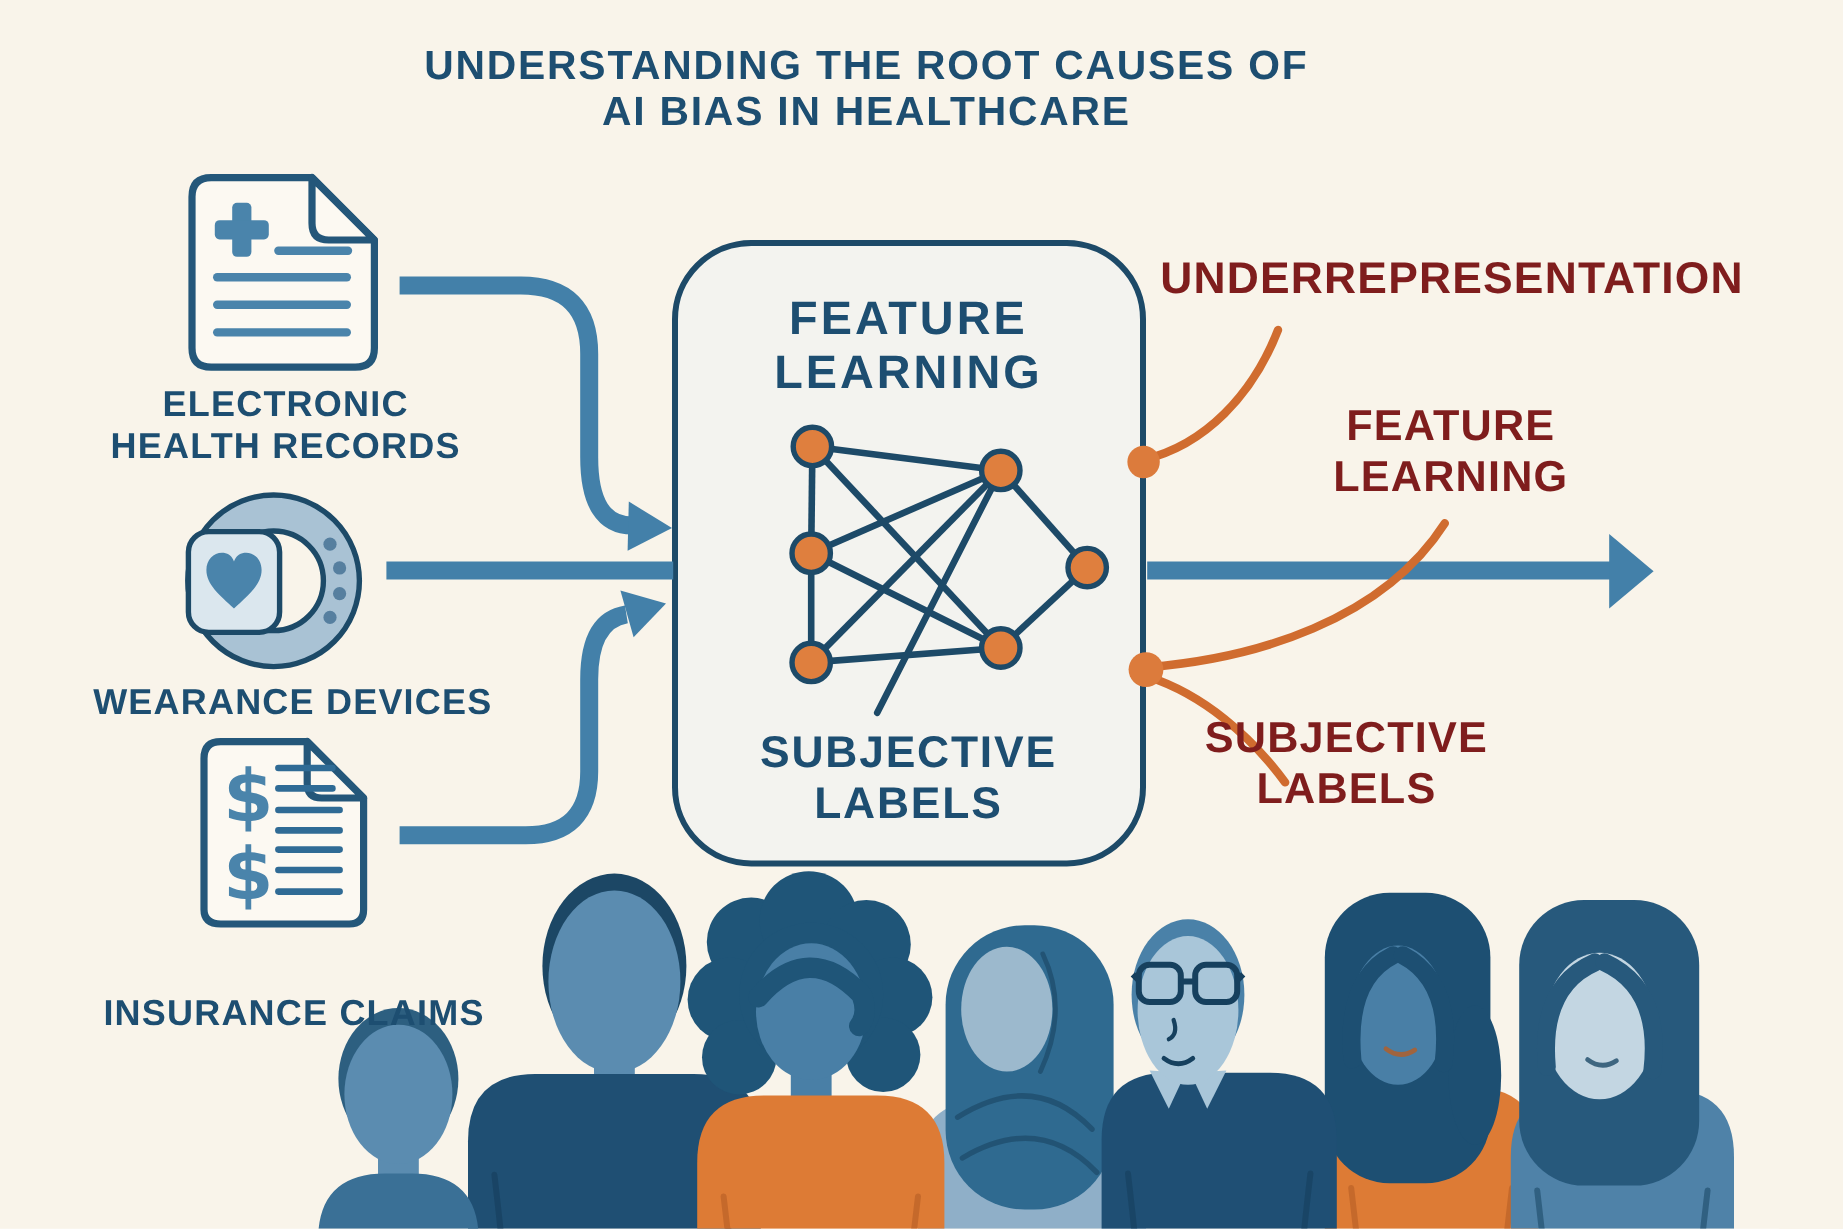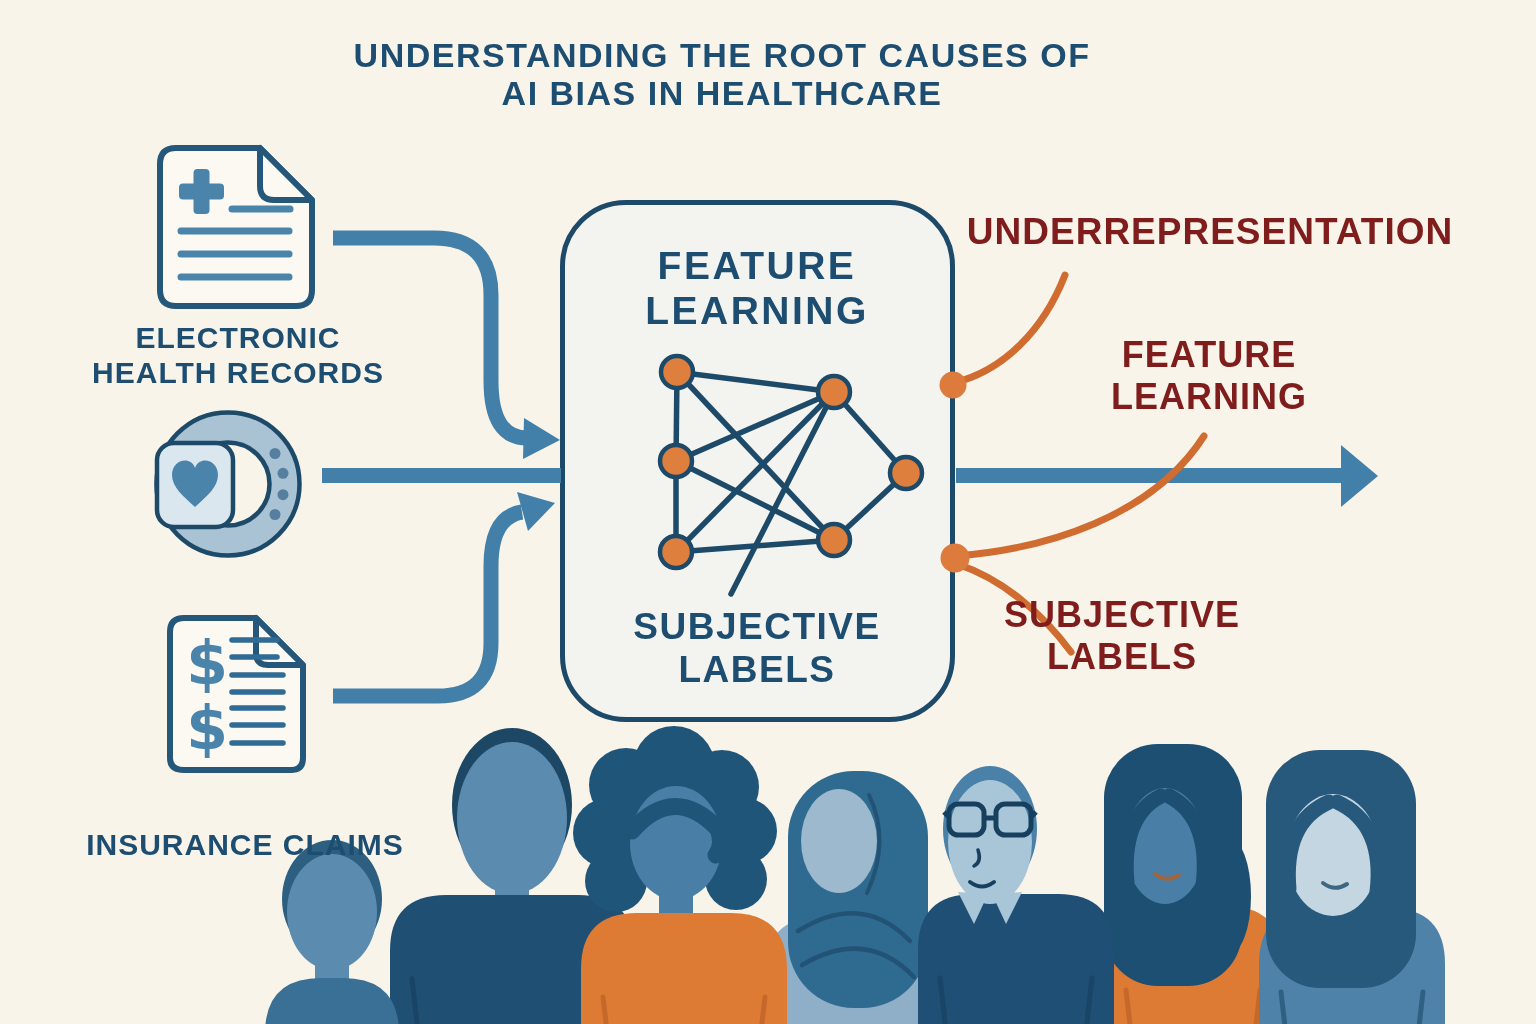"WEARANCE DEVICES" div.lbl { html: none -> <div>WEARANCE DEVICES</div> }
